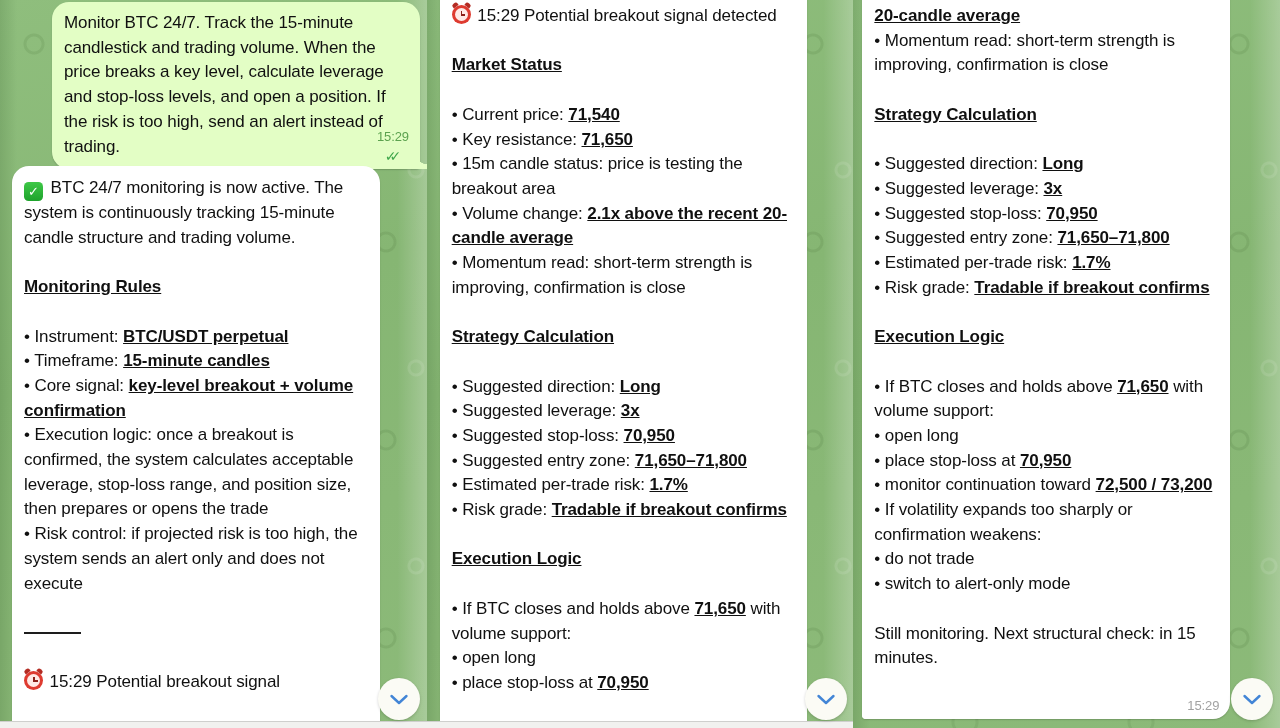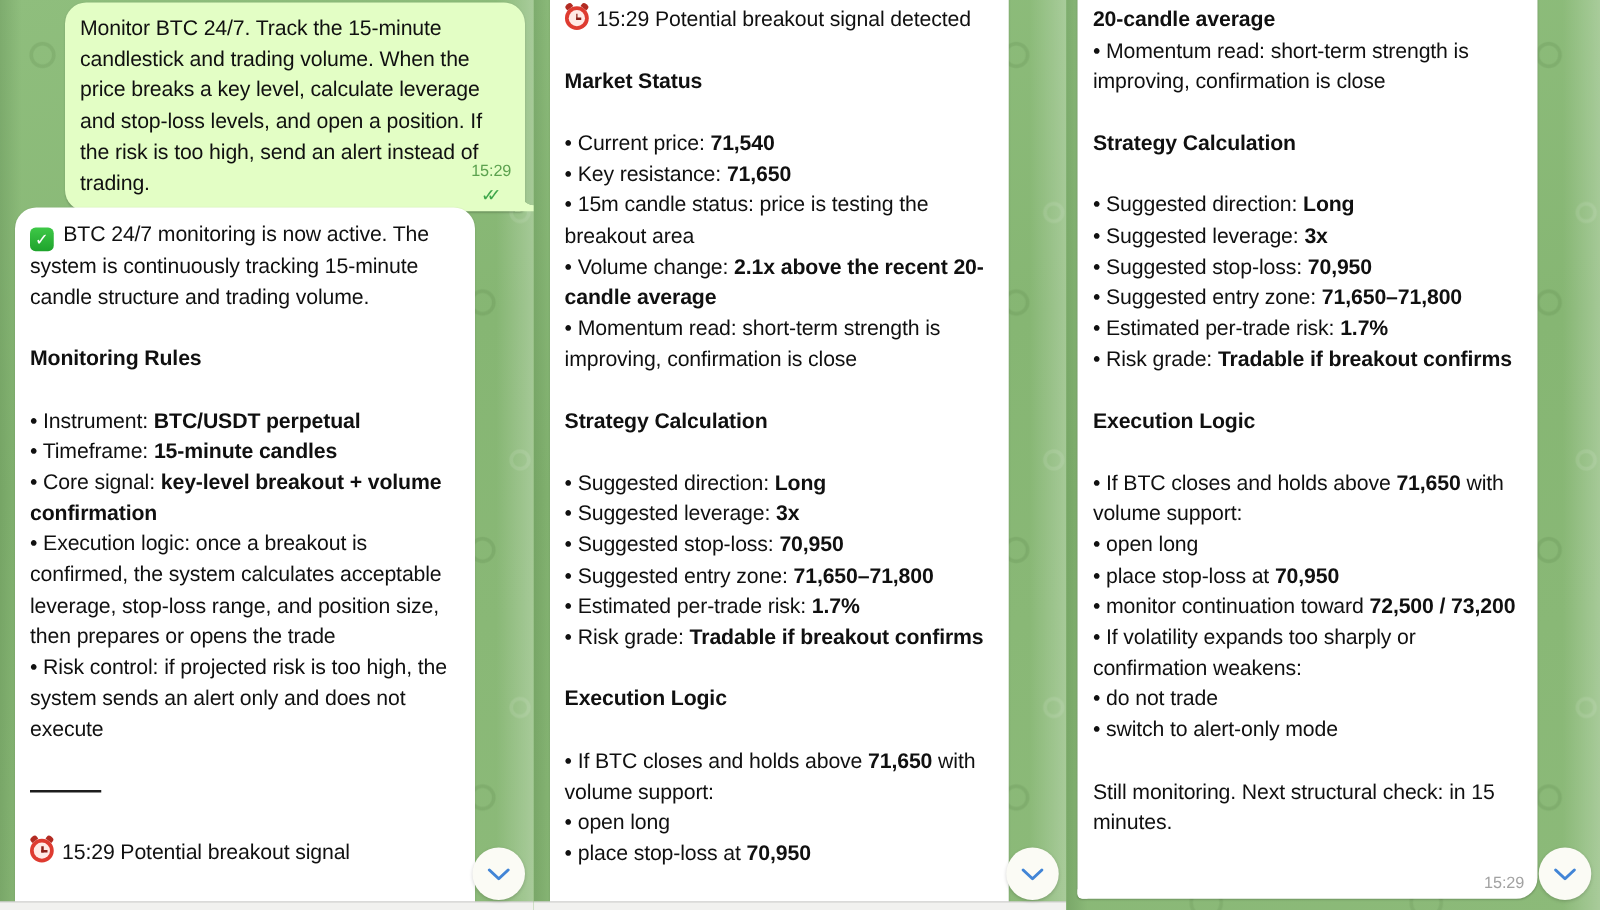"20-candle average" .bubble b { text-decoration: none -> underline }
